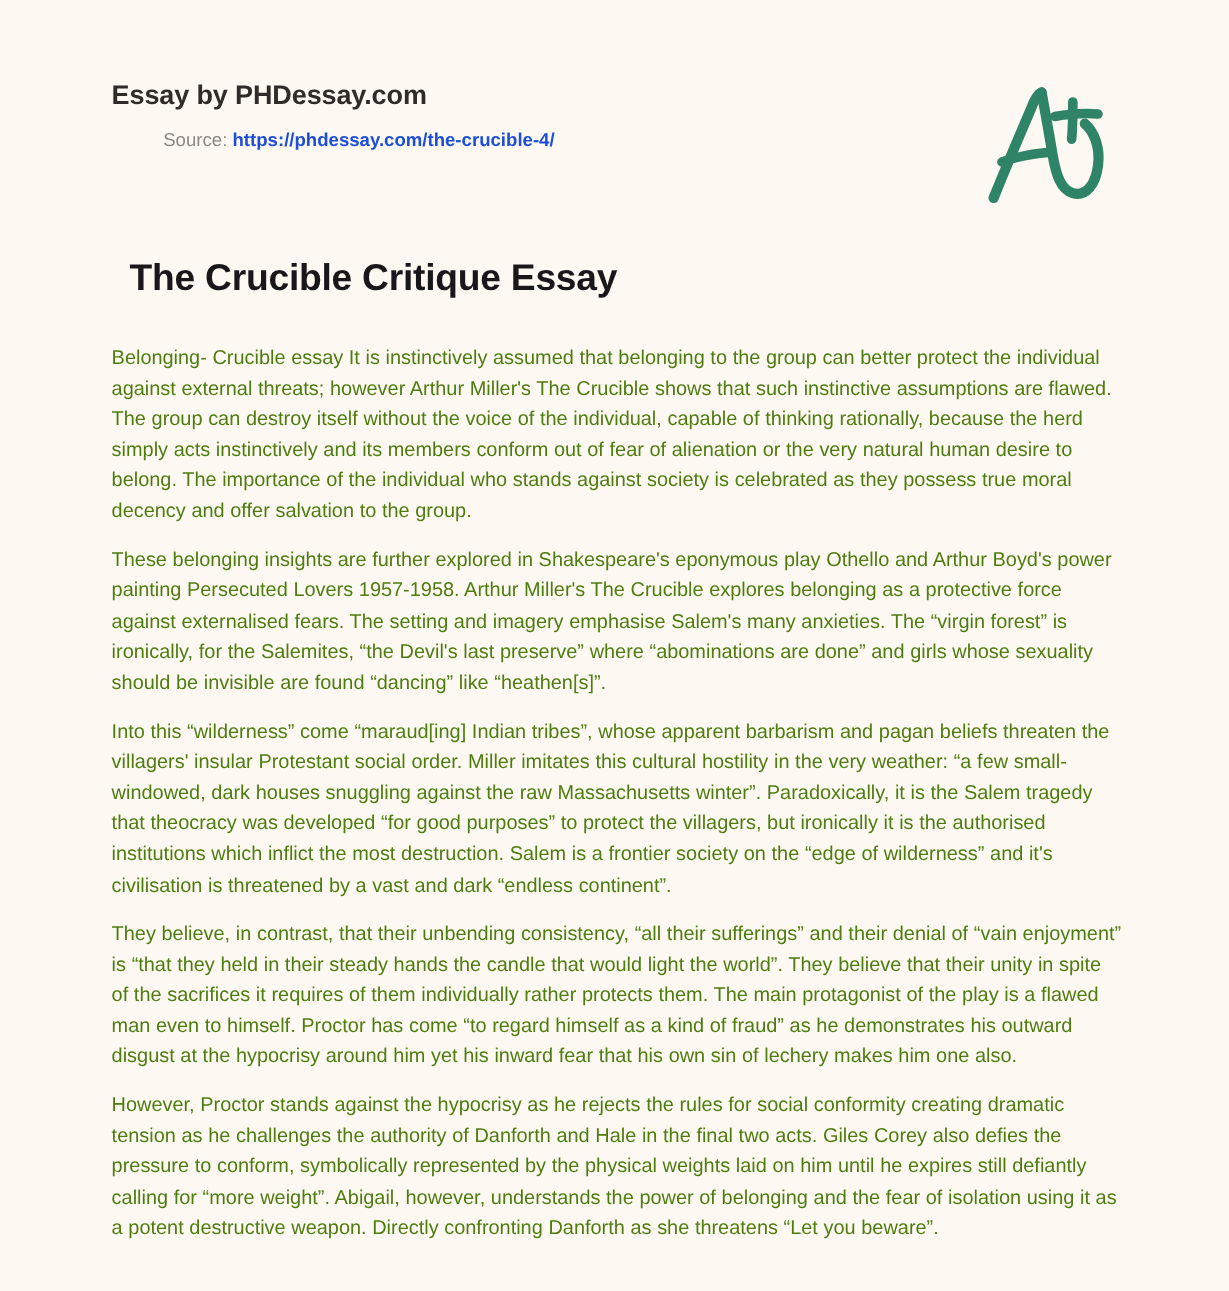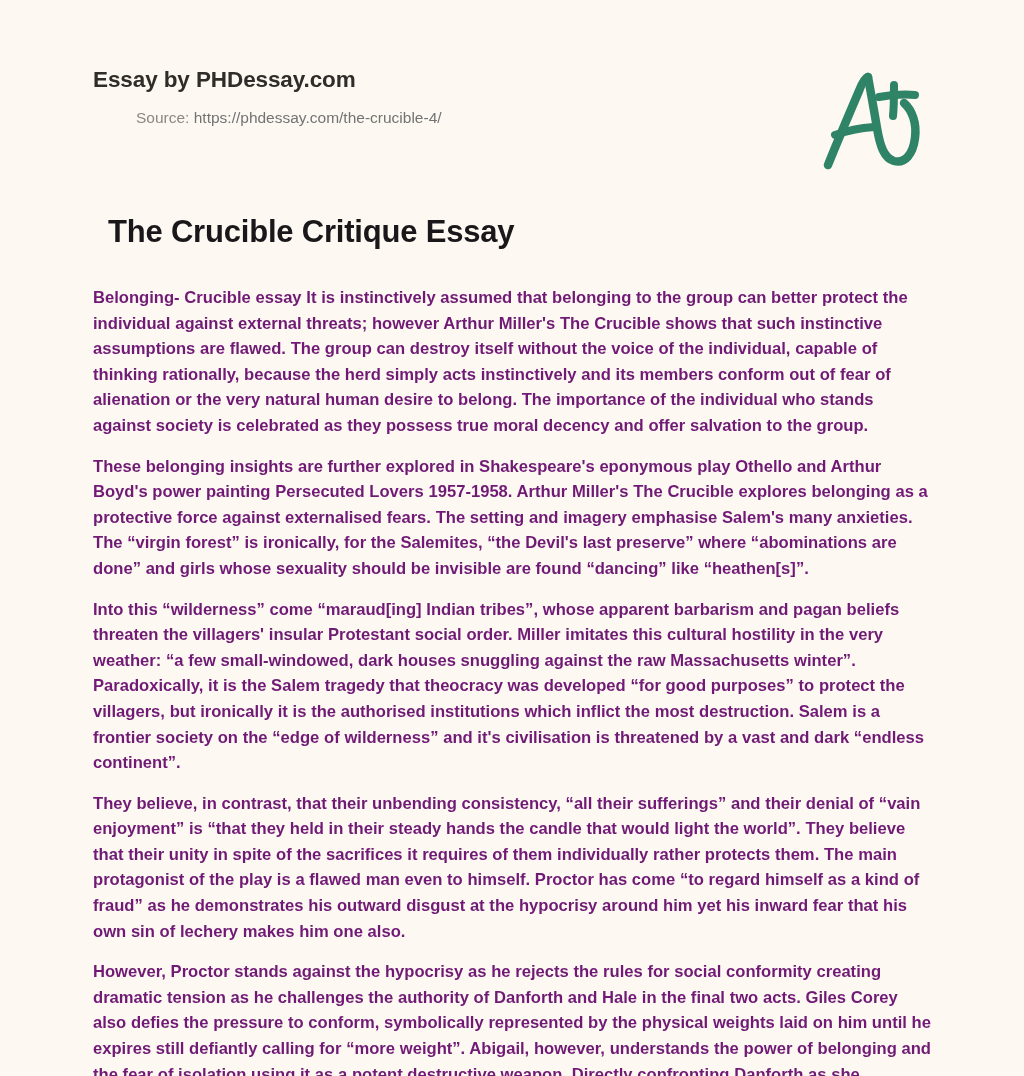"https://phdessay.com/the-crucible-4/" .source-url { color: #737373 -> #1d4ed8; font-weight: none -> bold }
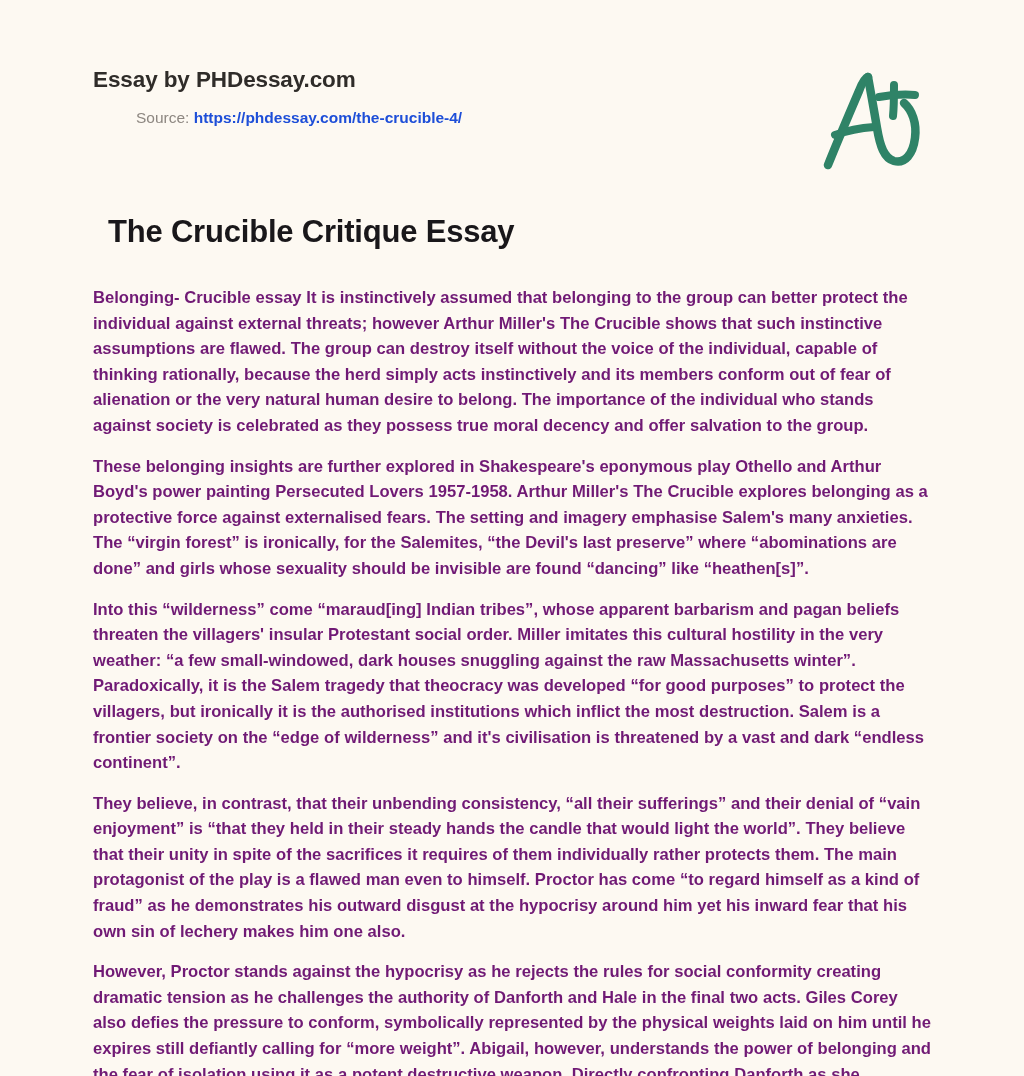"Belonging- Crucible essay It is" .article p { color: #701a75 -> #4d7c0f; font-weight: bold -> none }
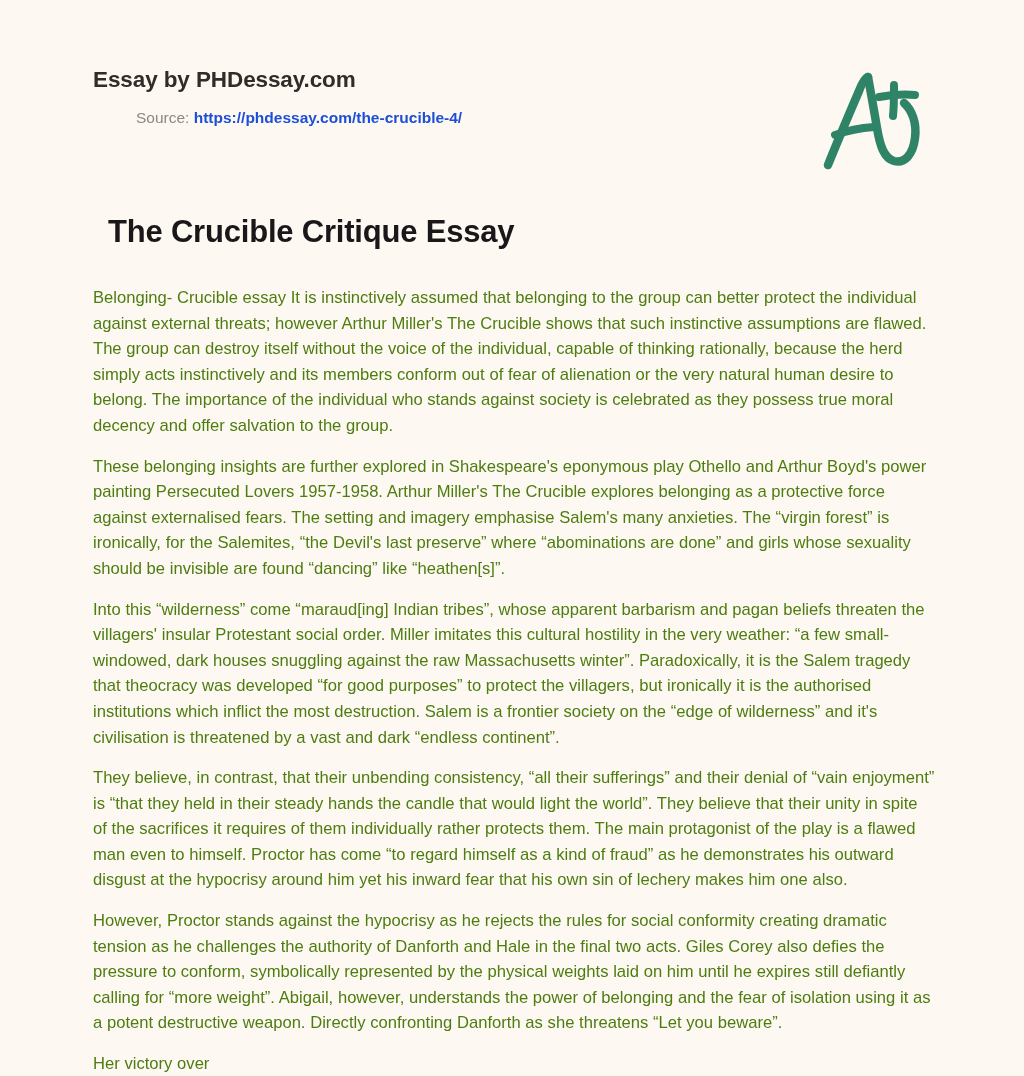"Her victory over" p { html: <p>Her victory over</p> -> none }
